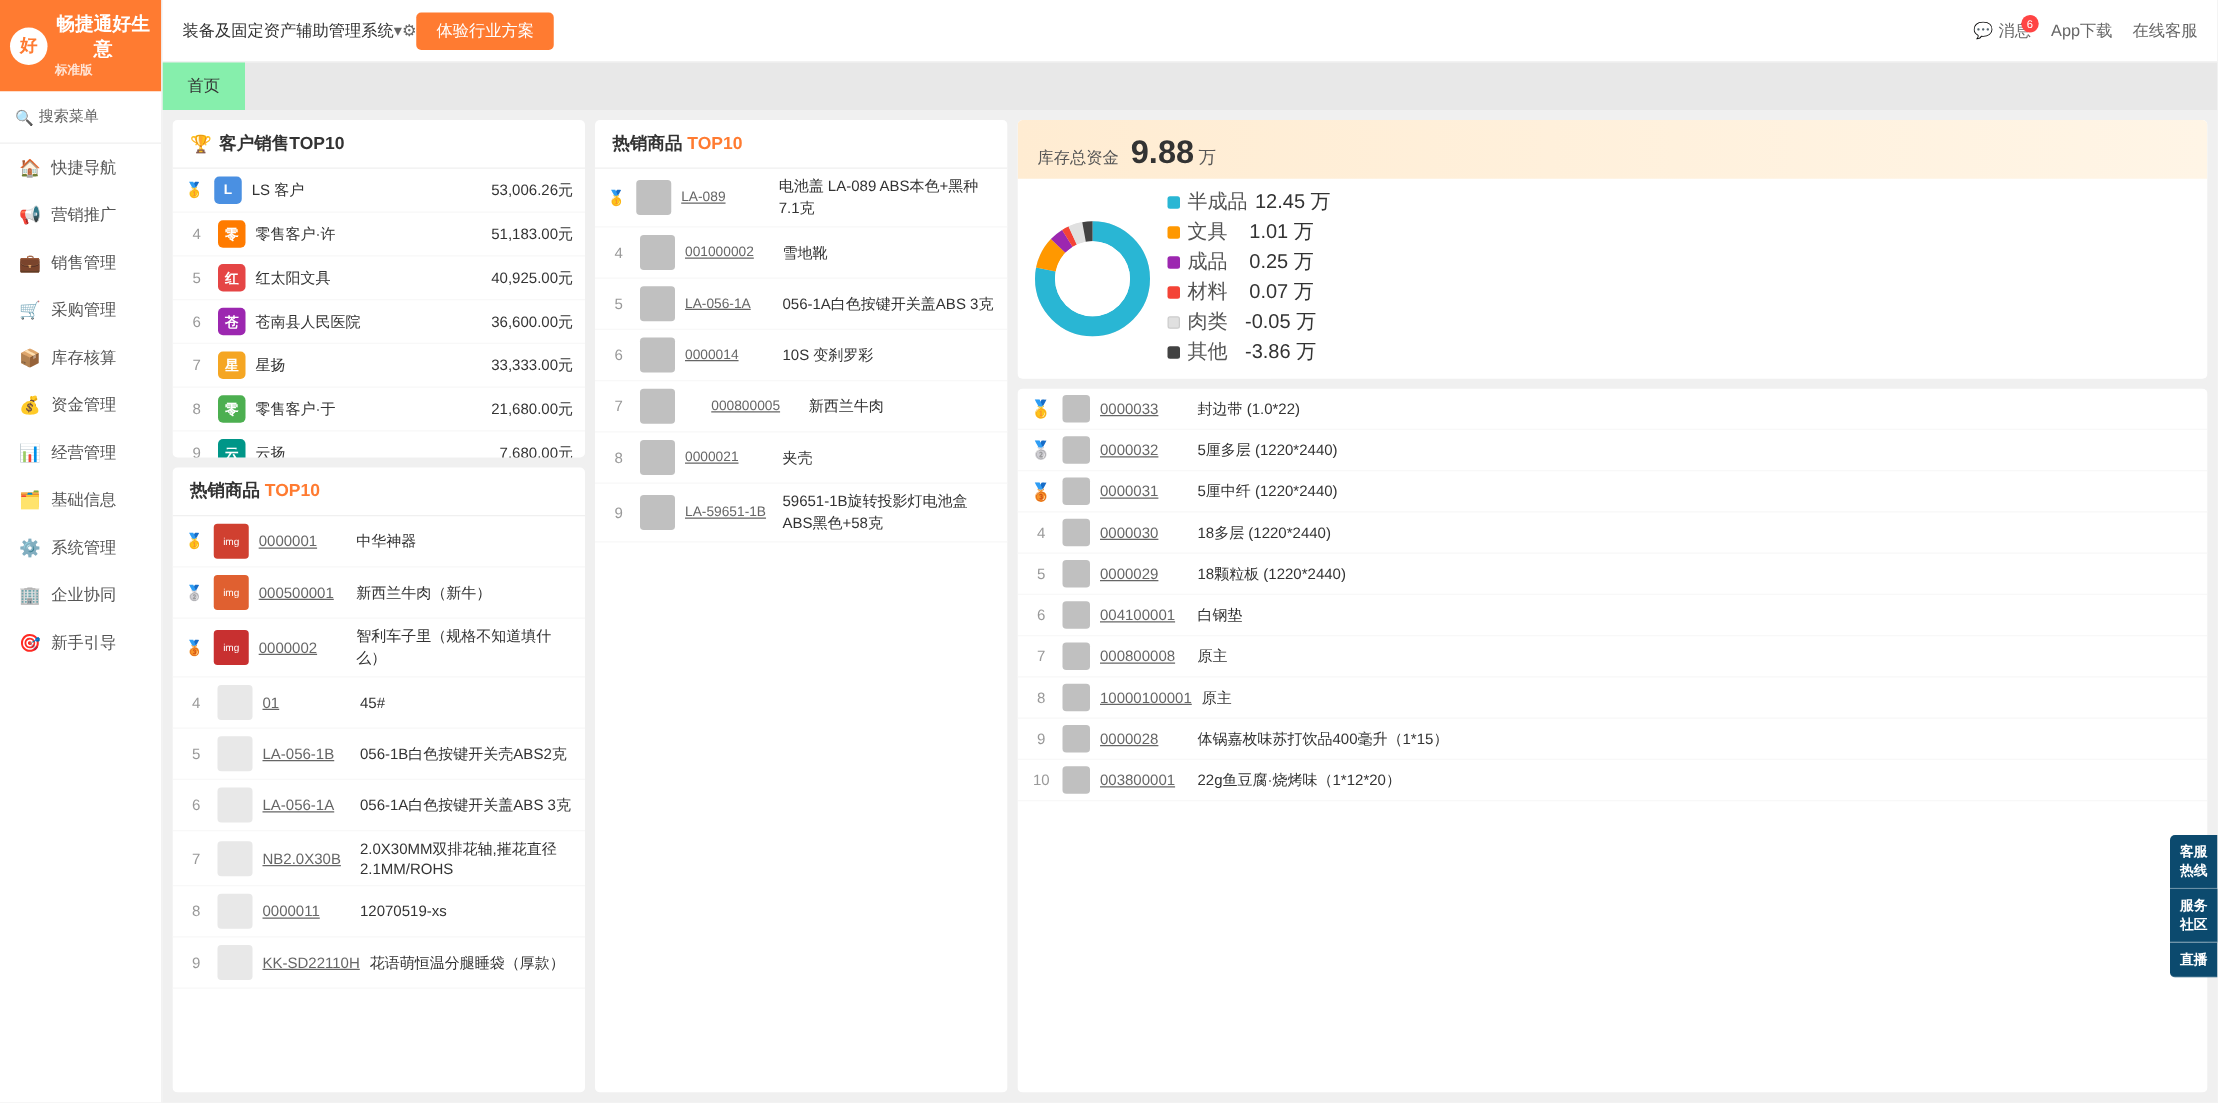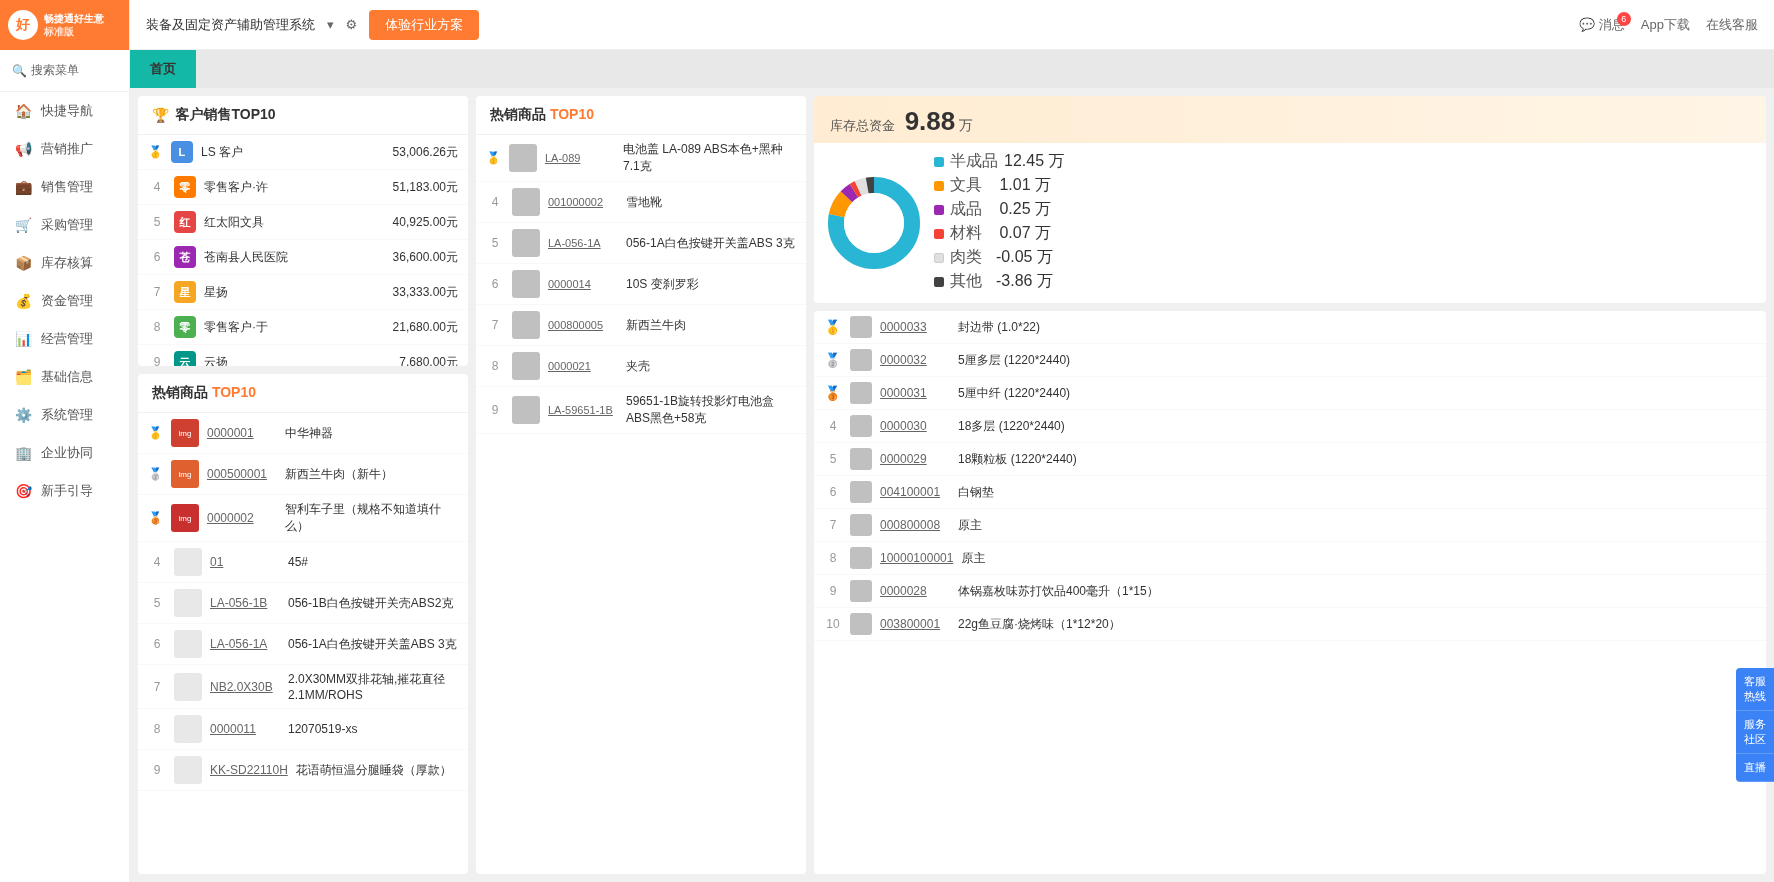"畅捷通好生意" .sidebar-logo .logo-text { font-size: 10px -> 15px; text-align: none -> center }
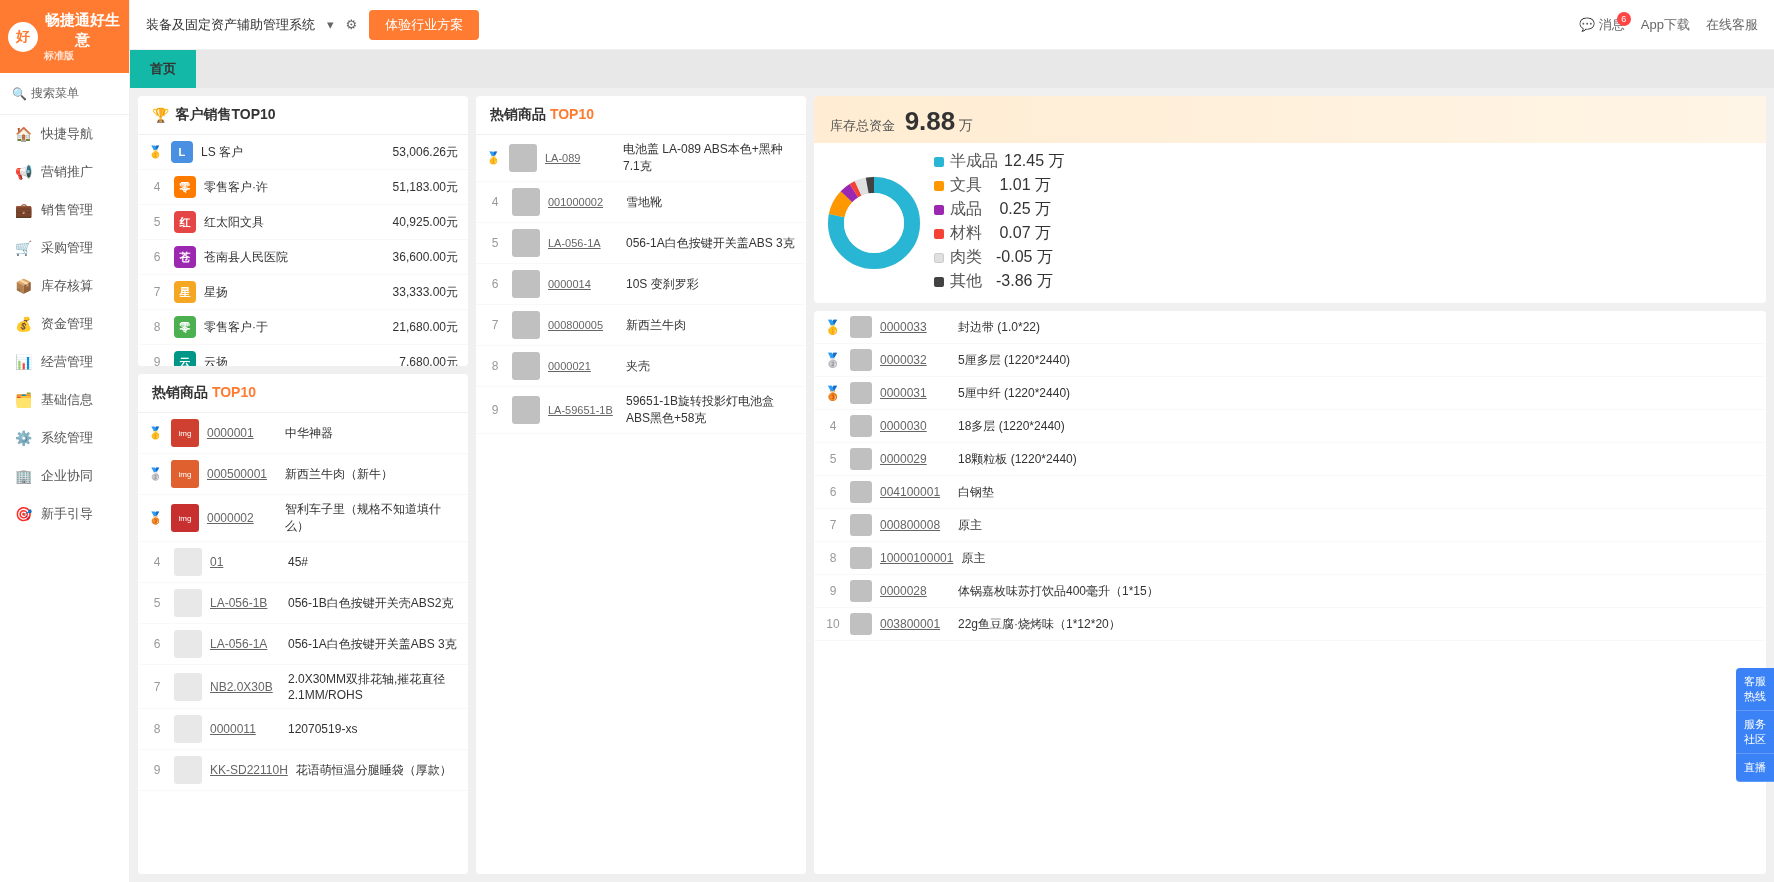"装备及固定资产辅助管理系统" .topbar { gap: 12px -> none }
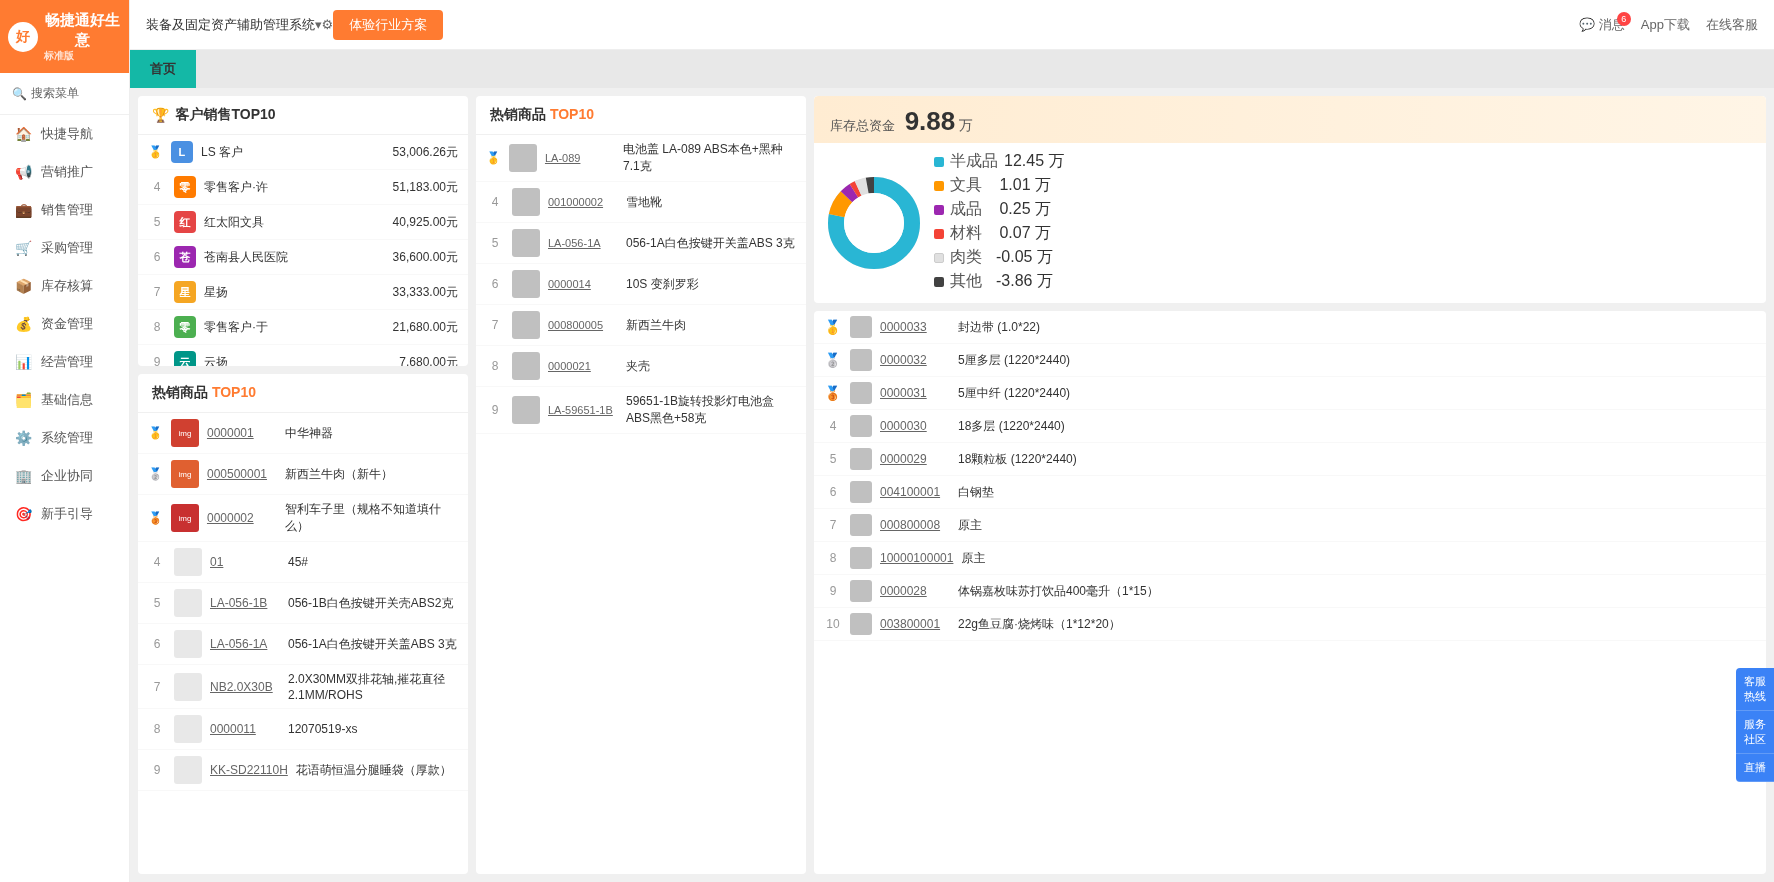"首页" .tab-item.active { background: #14b8a6 -> #86efac; font-weight: 700 -> 400 }
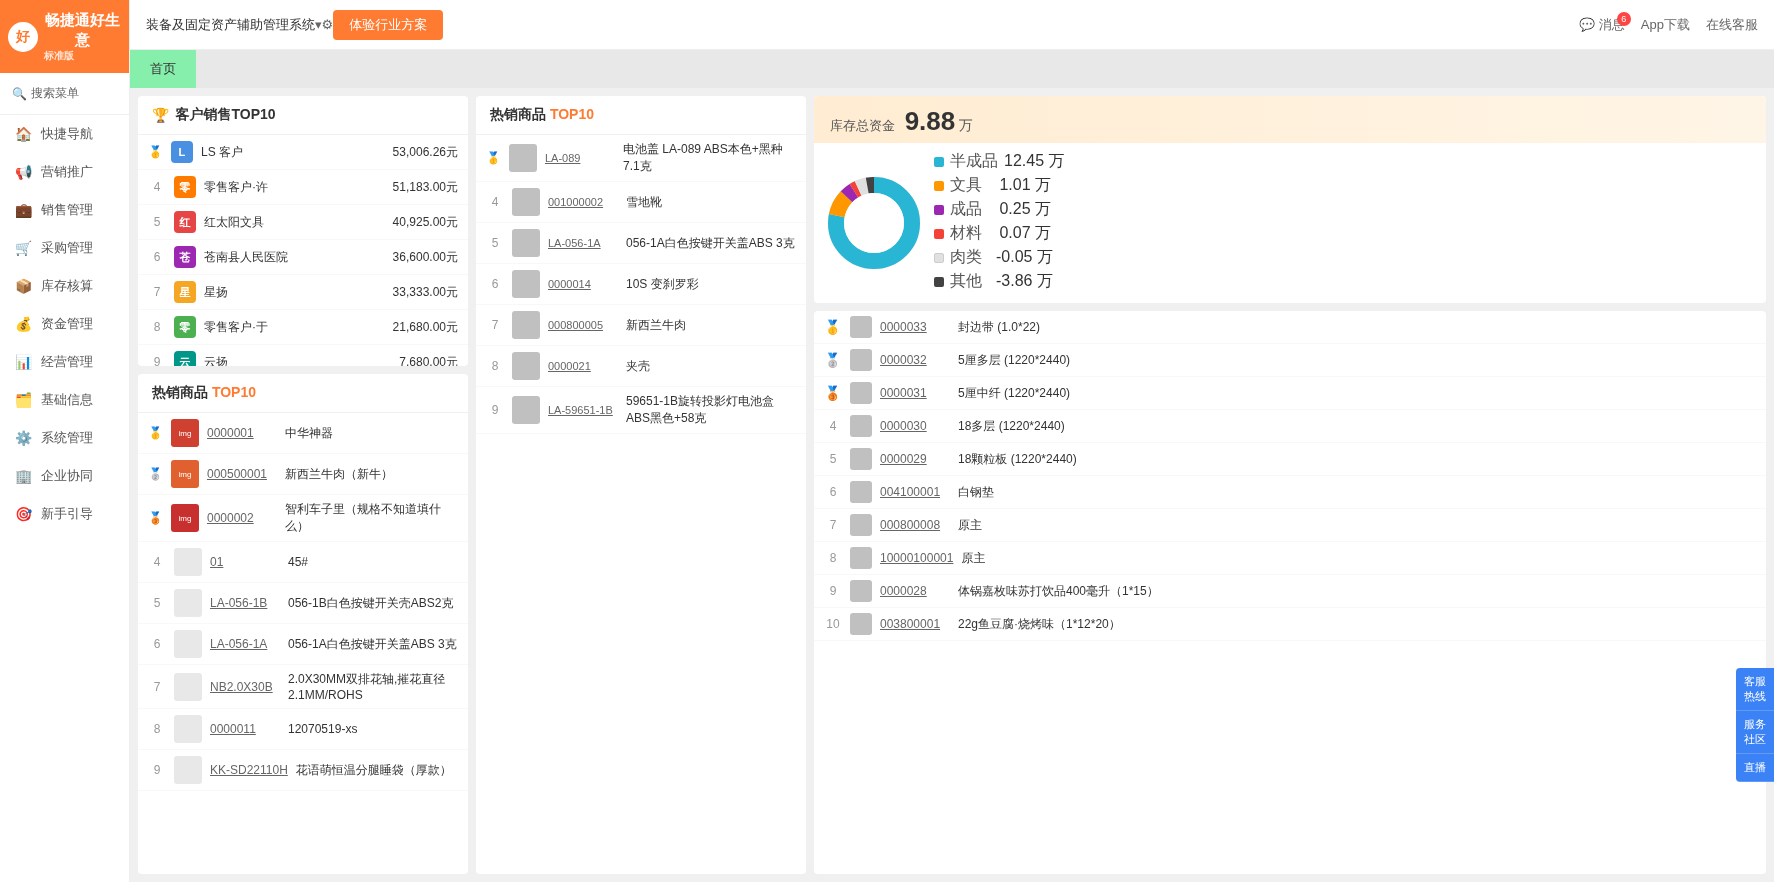"000800005" span.product-code { margin-left: none -> 21px }
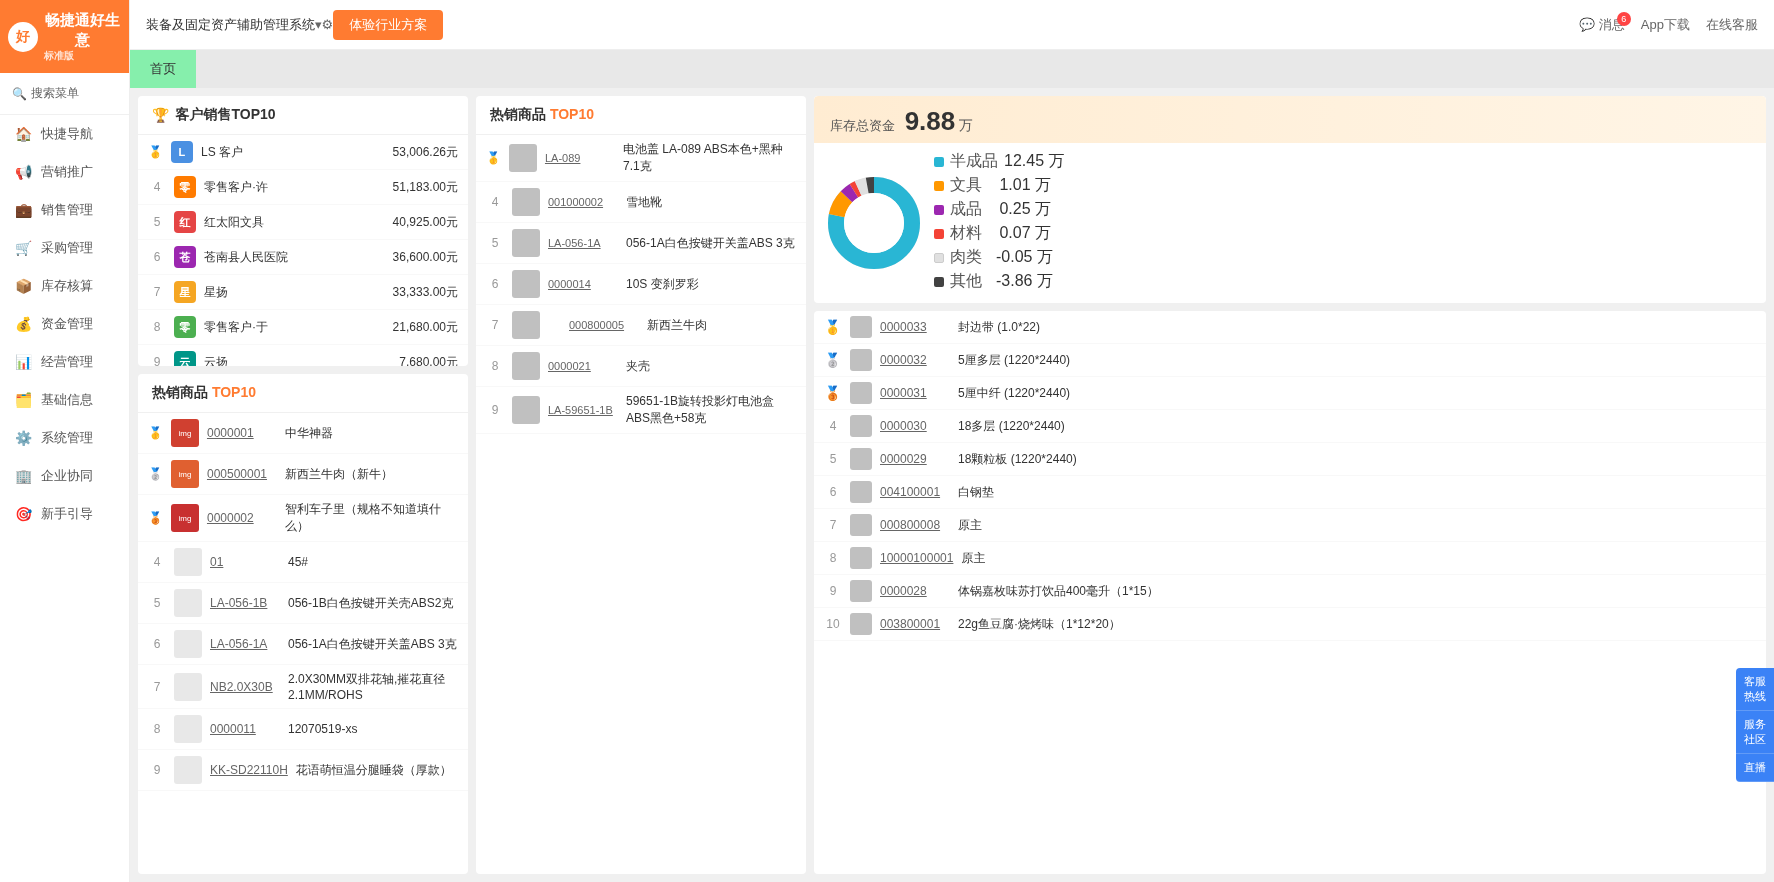"客服" .float-btn { background: #3b82f6 -> #0c4a6e; font-weight: none -> bold }
